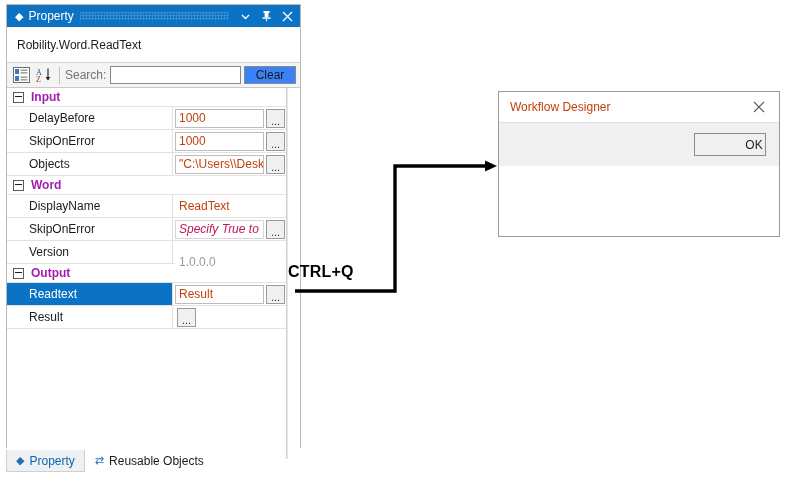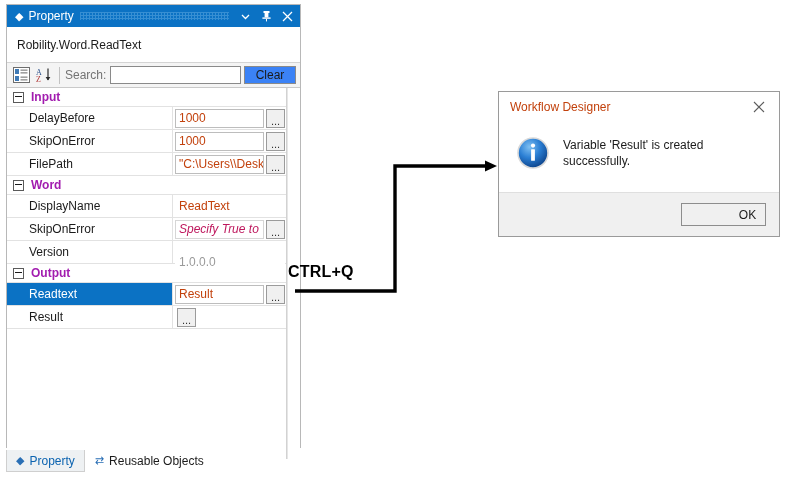"Variable 'Result' is created" div.dlg-body { html: <div> <span> <svg> <defs> <radialGradient> <stop></stop> <stop></stop> <stop></stop> </radialGradient> </defs> <circle></circle> <circle></circle> <rect></rect> </svg> </span> <span>Variable 'Result' is created successfully.</span> </div> -> none }
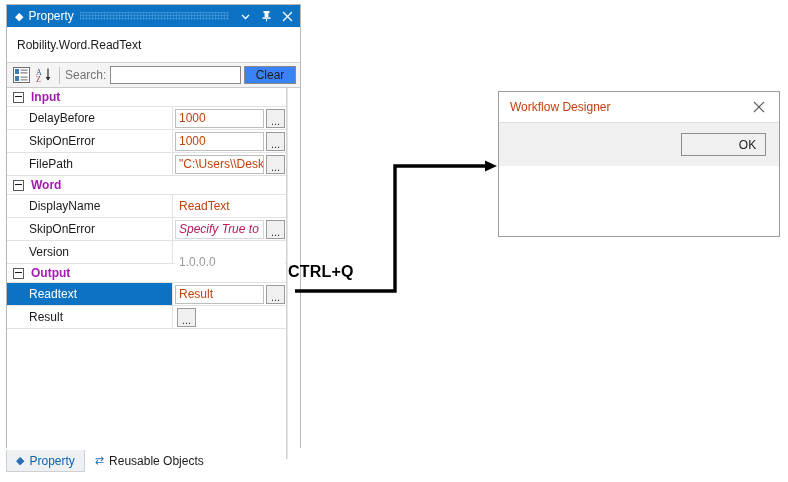"OK" .ok-btn { width: 85px -> 72px }
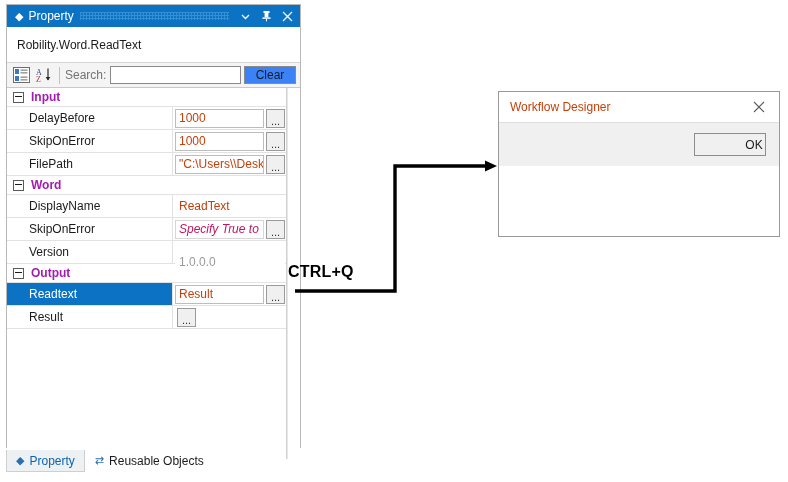"FilePath" div.pname { text: FilePath -> Objects }
